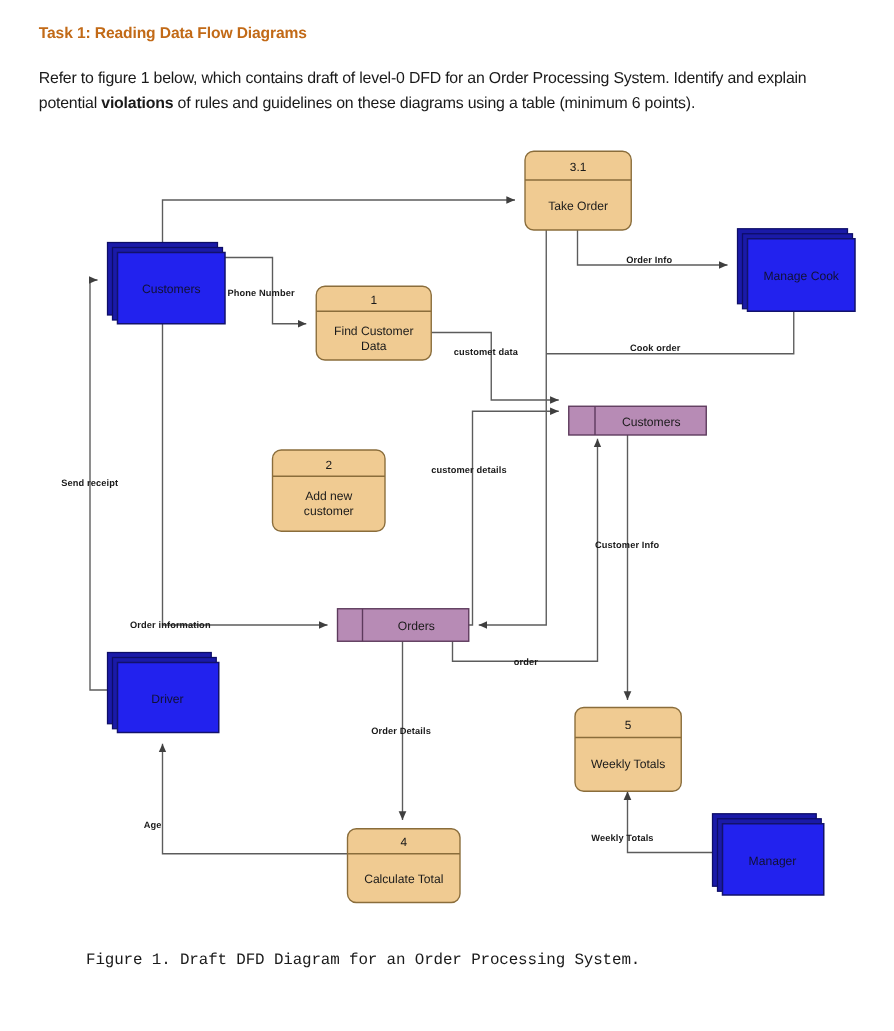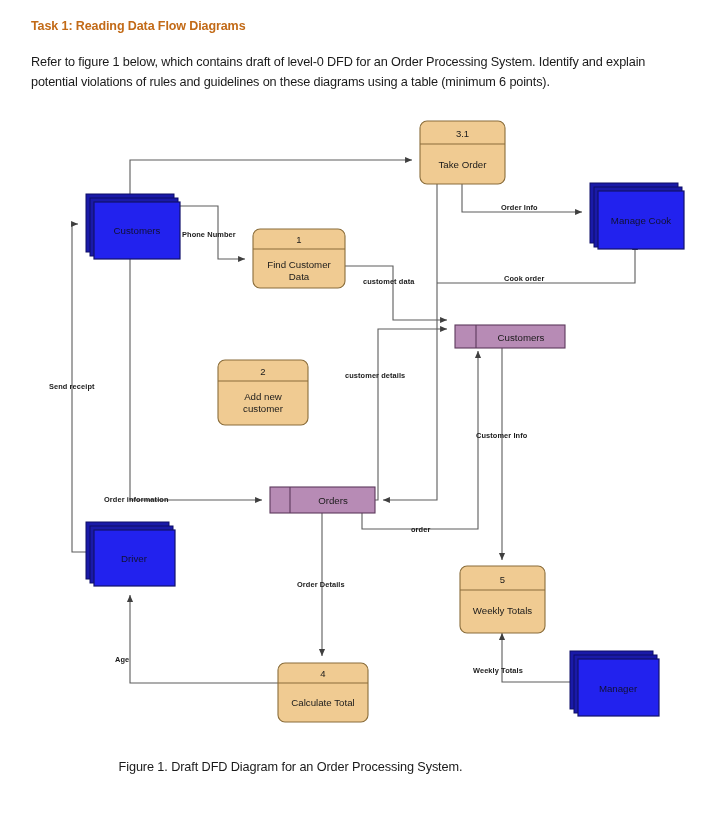"violations" .task-body b { font-weight: normal -> bold }
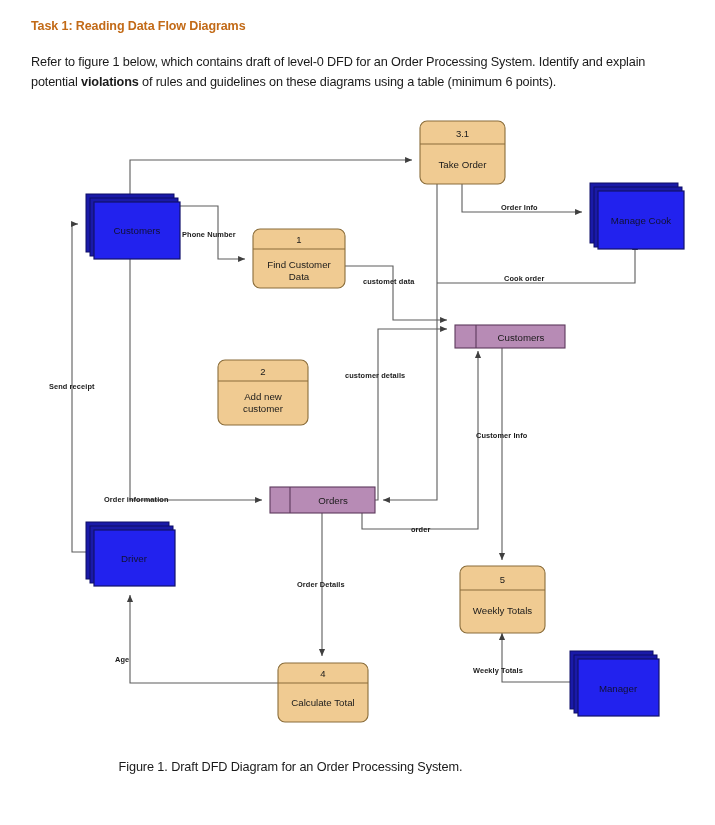"Figure 1. Draft DFD Diagram" .figure-caption { font-family: none -> Liberation Mono, monospace }
